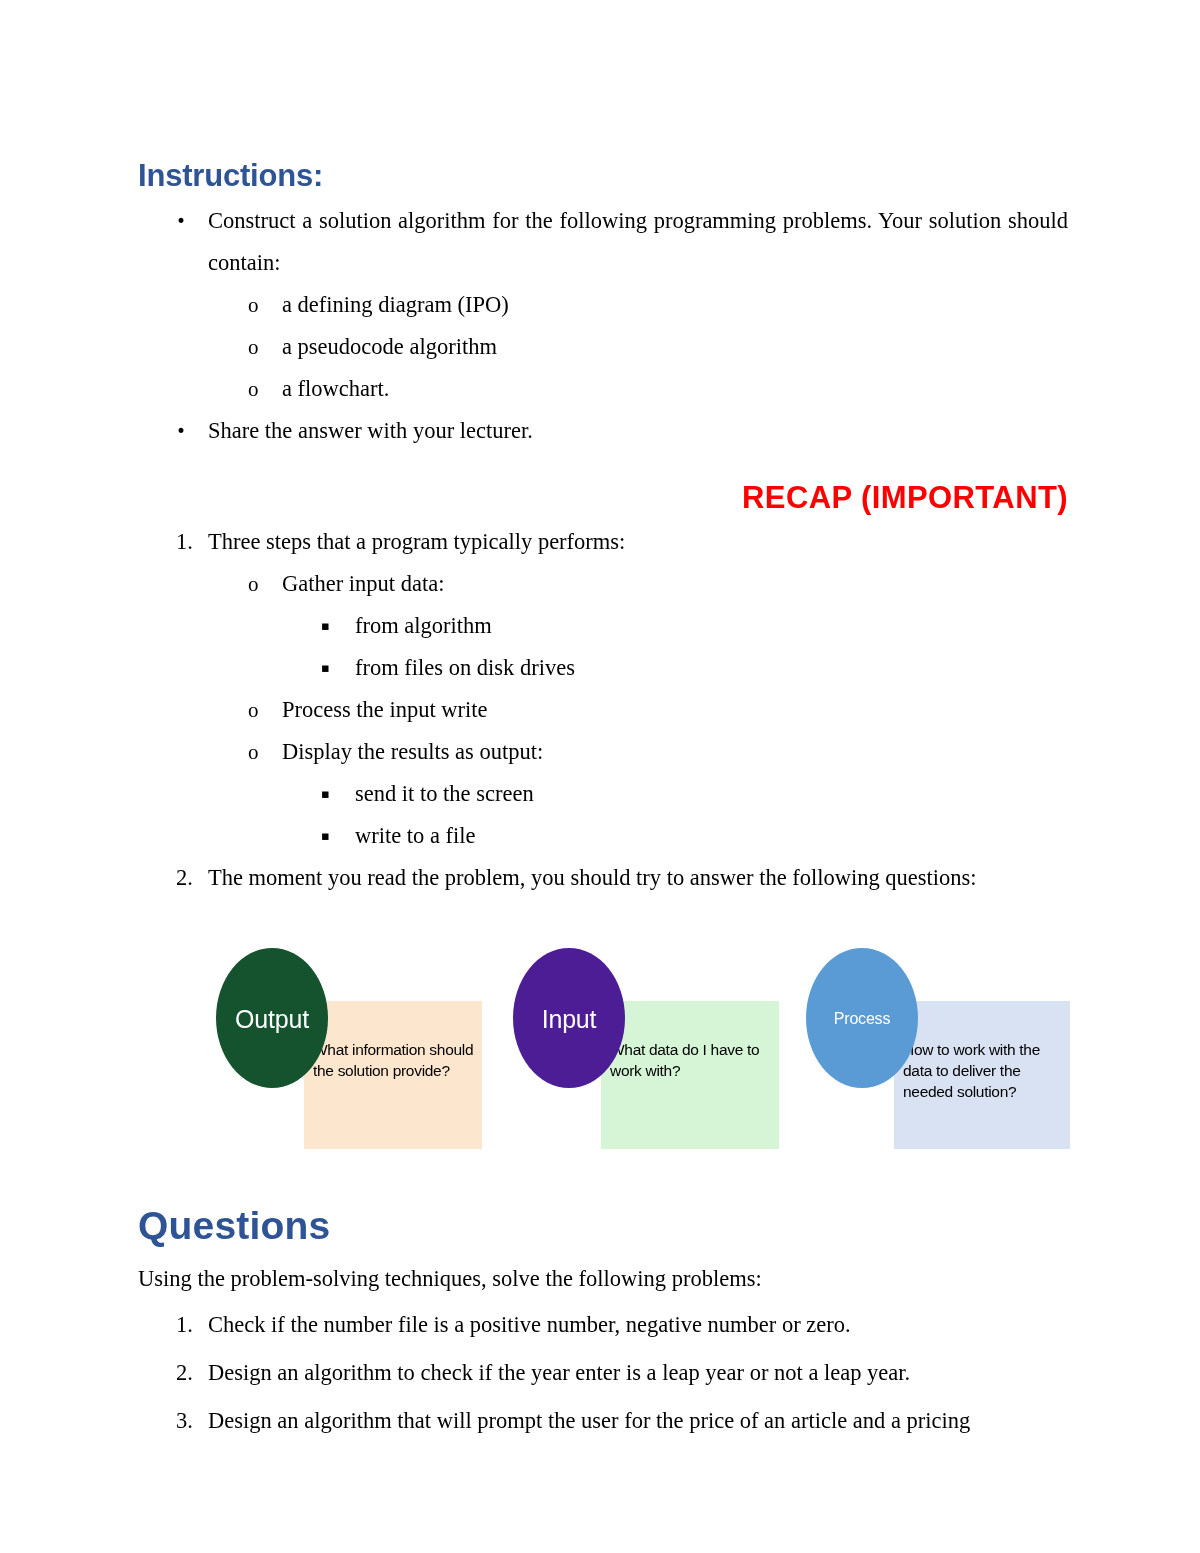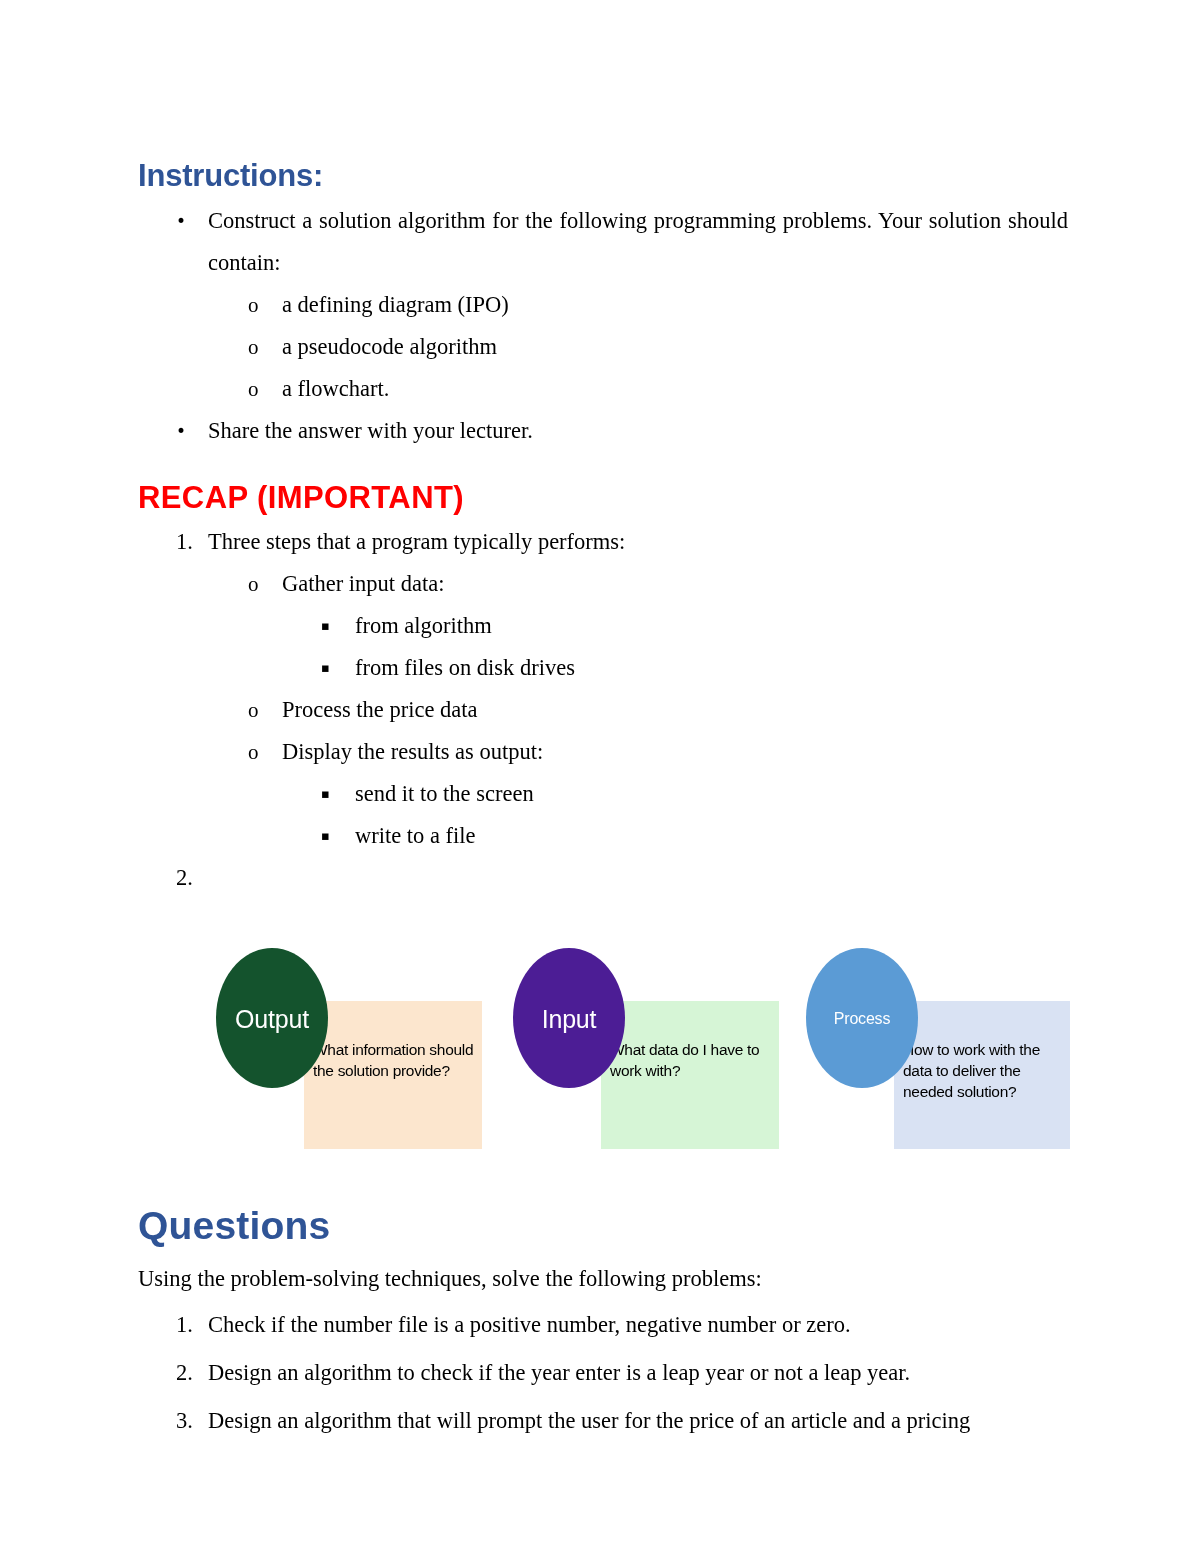"RECAP (IMPORTANT)" h1.doc-h-red { text-align: none -> right }
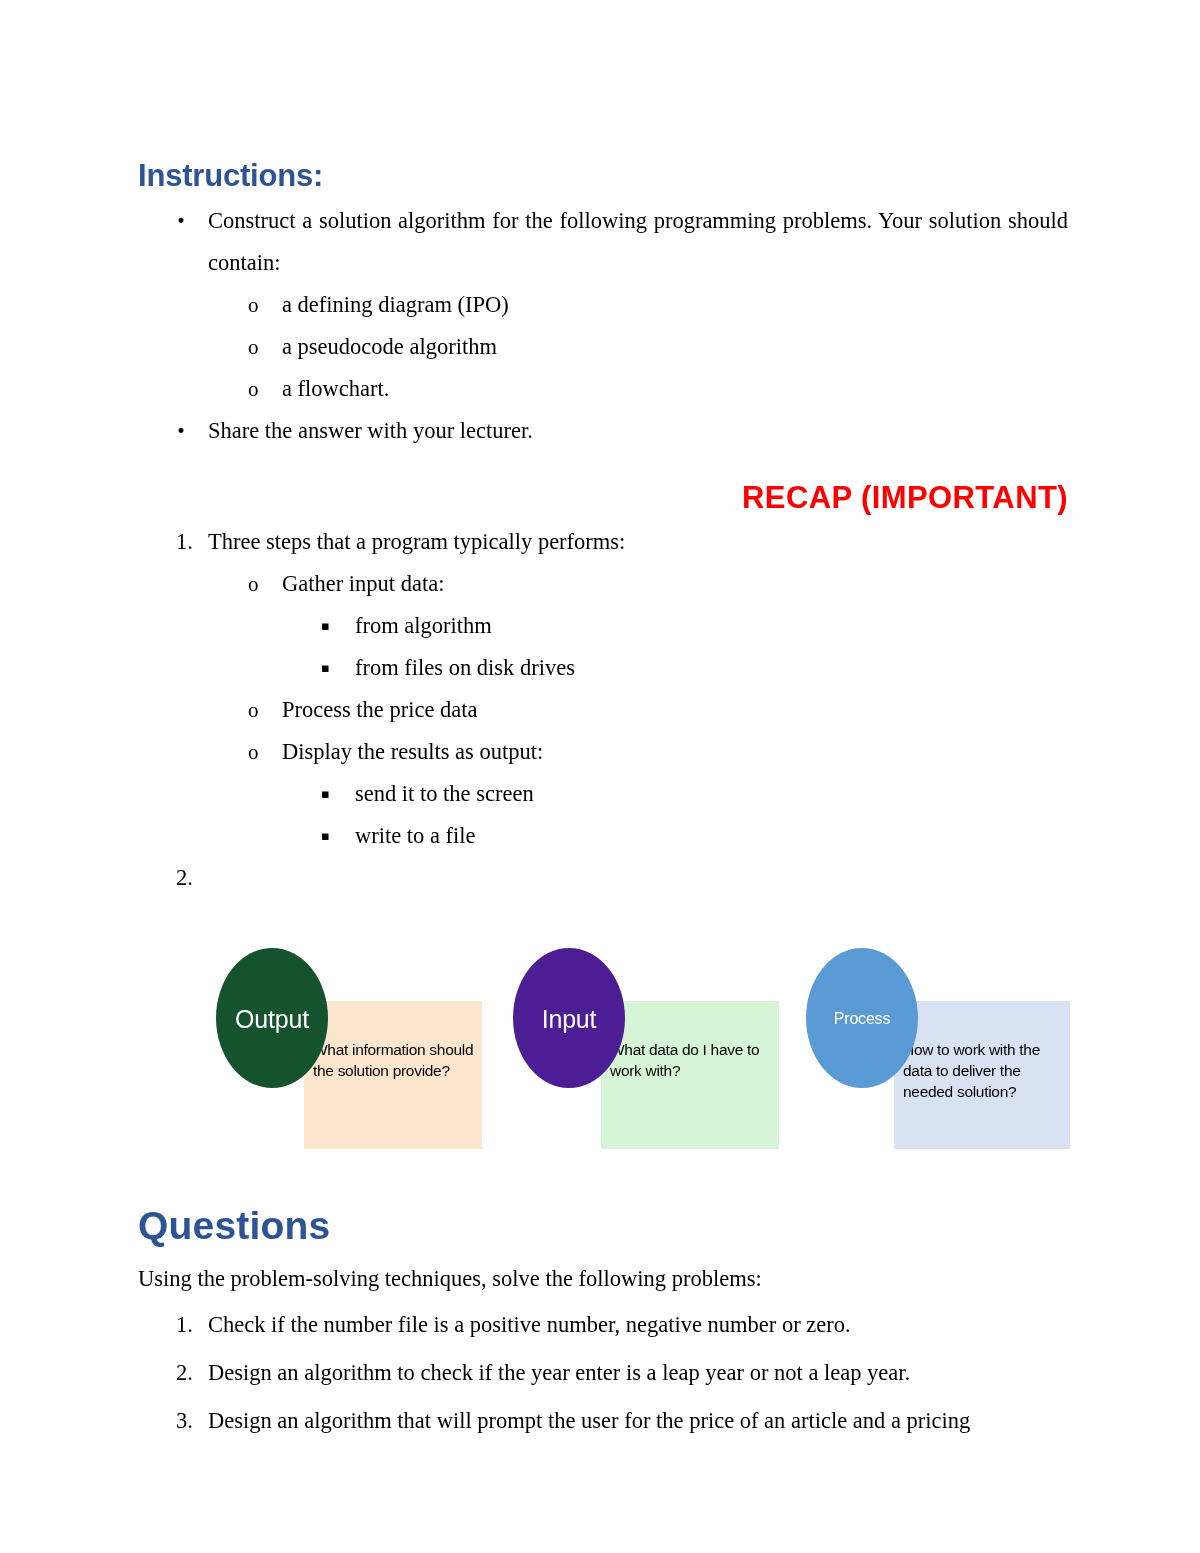"Process the price data" span { text: price data -> input write }
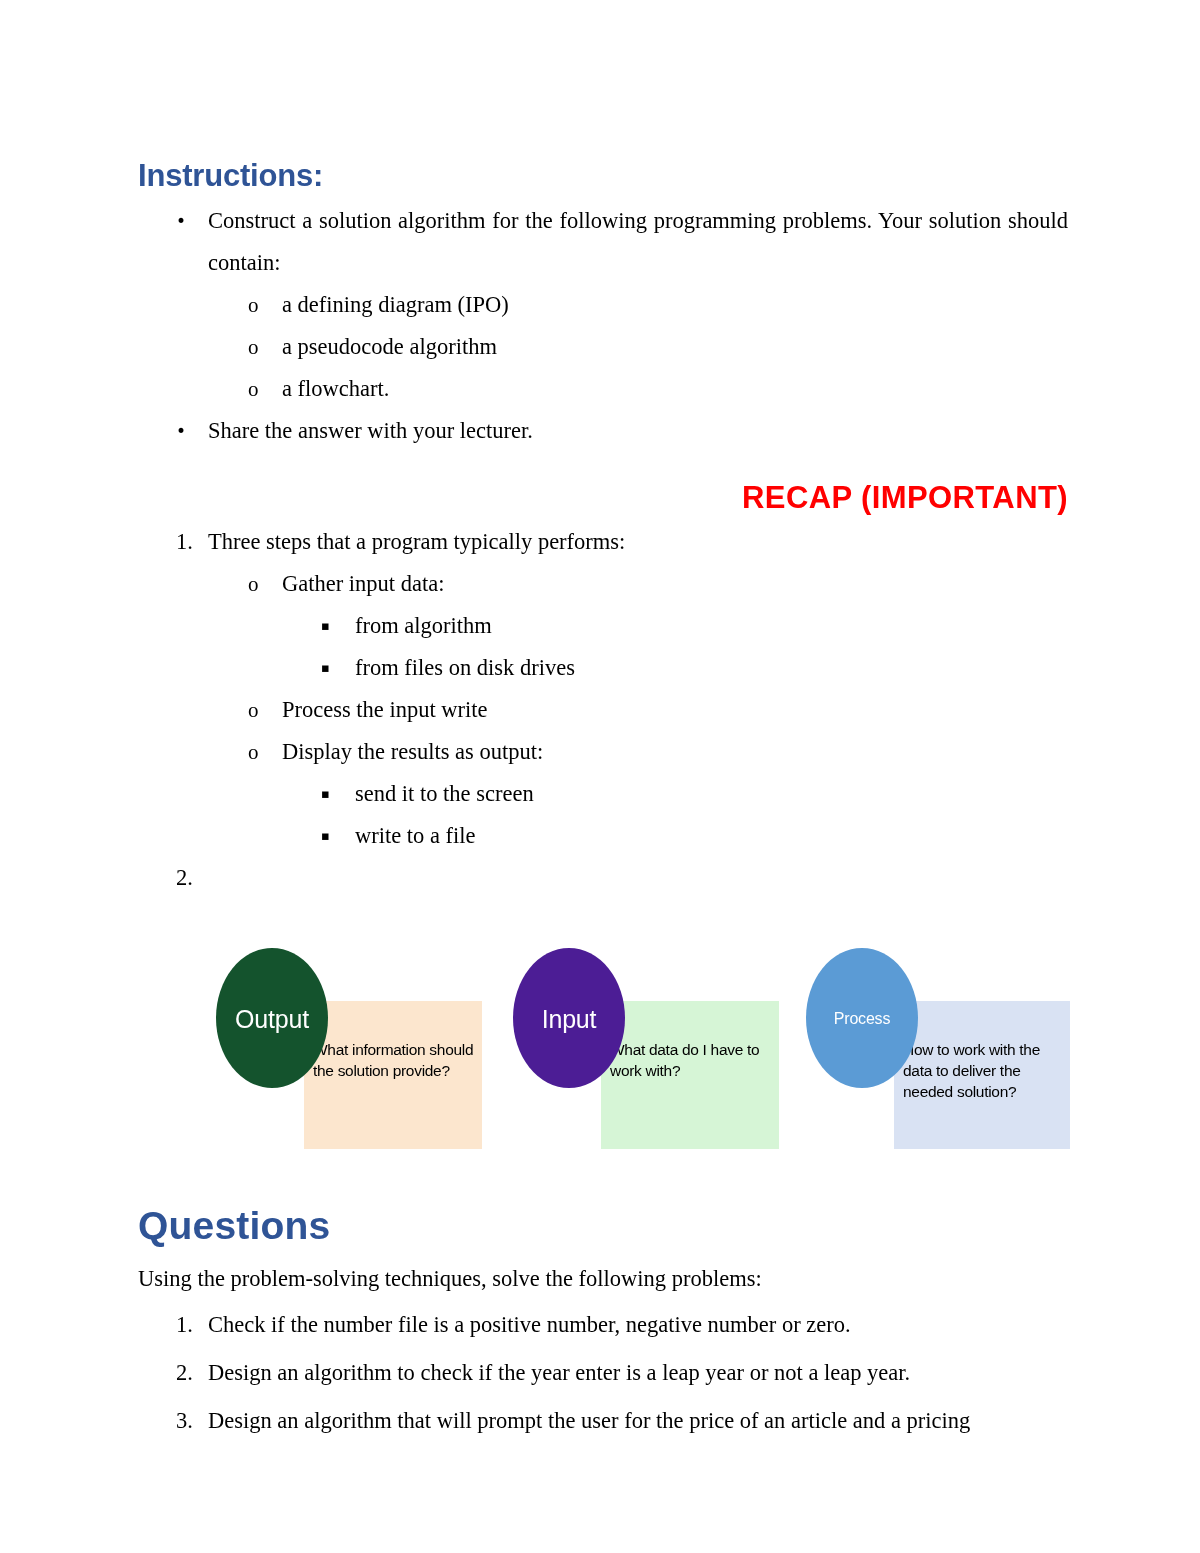"The moment you read the" span { html: none -> <span>The moment you read the problem, you should try to answer the following questions:</span> }
